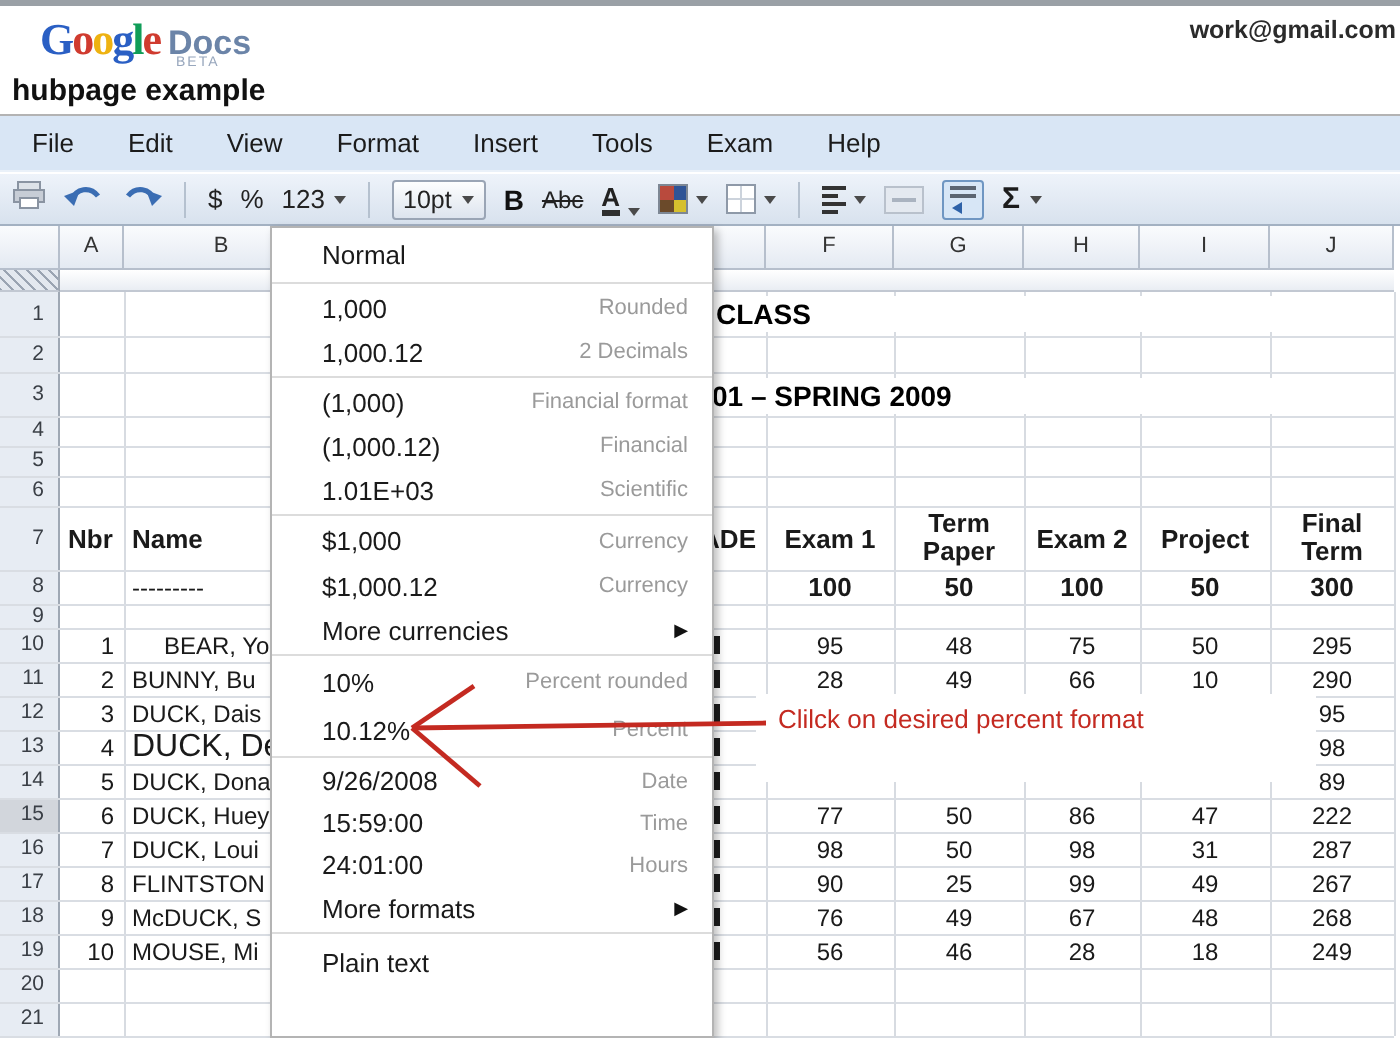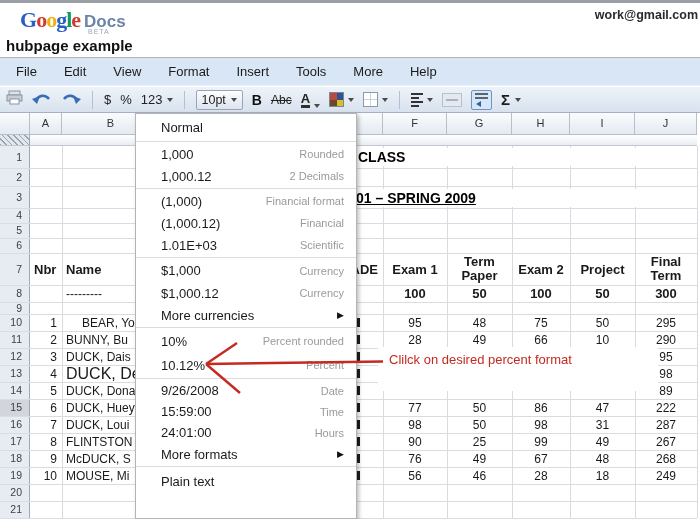"More" span.mitem { text: More -> Exam }
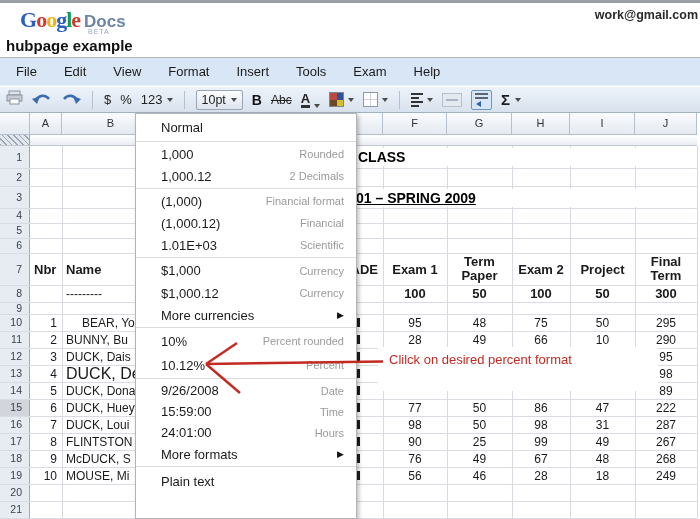"01 – SPRING 2009" div.abs { text-decoration: underline -> none }
